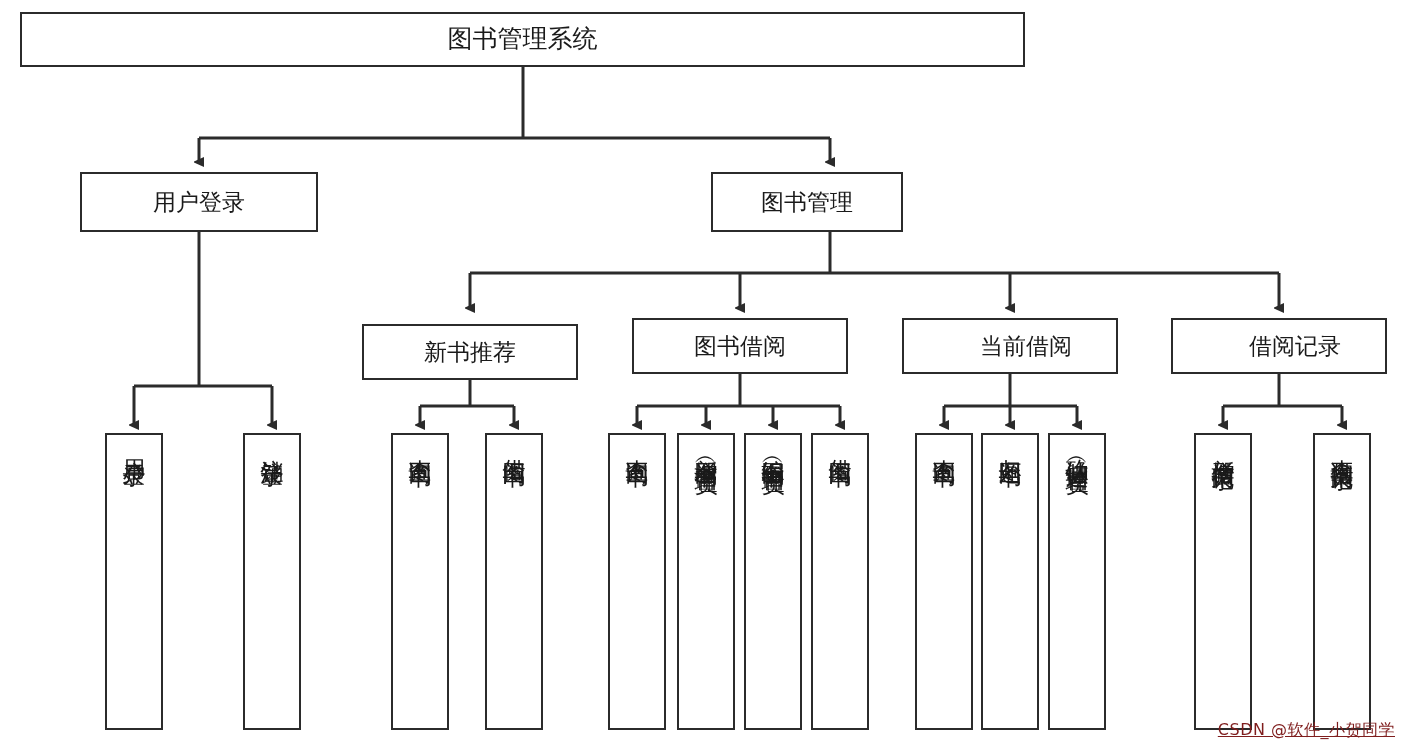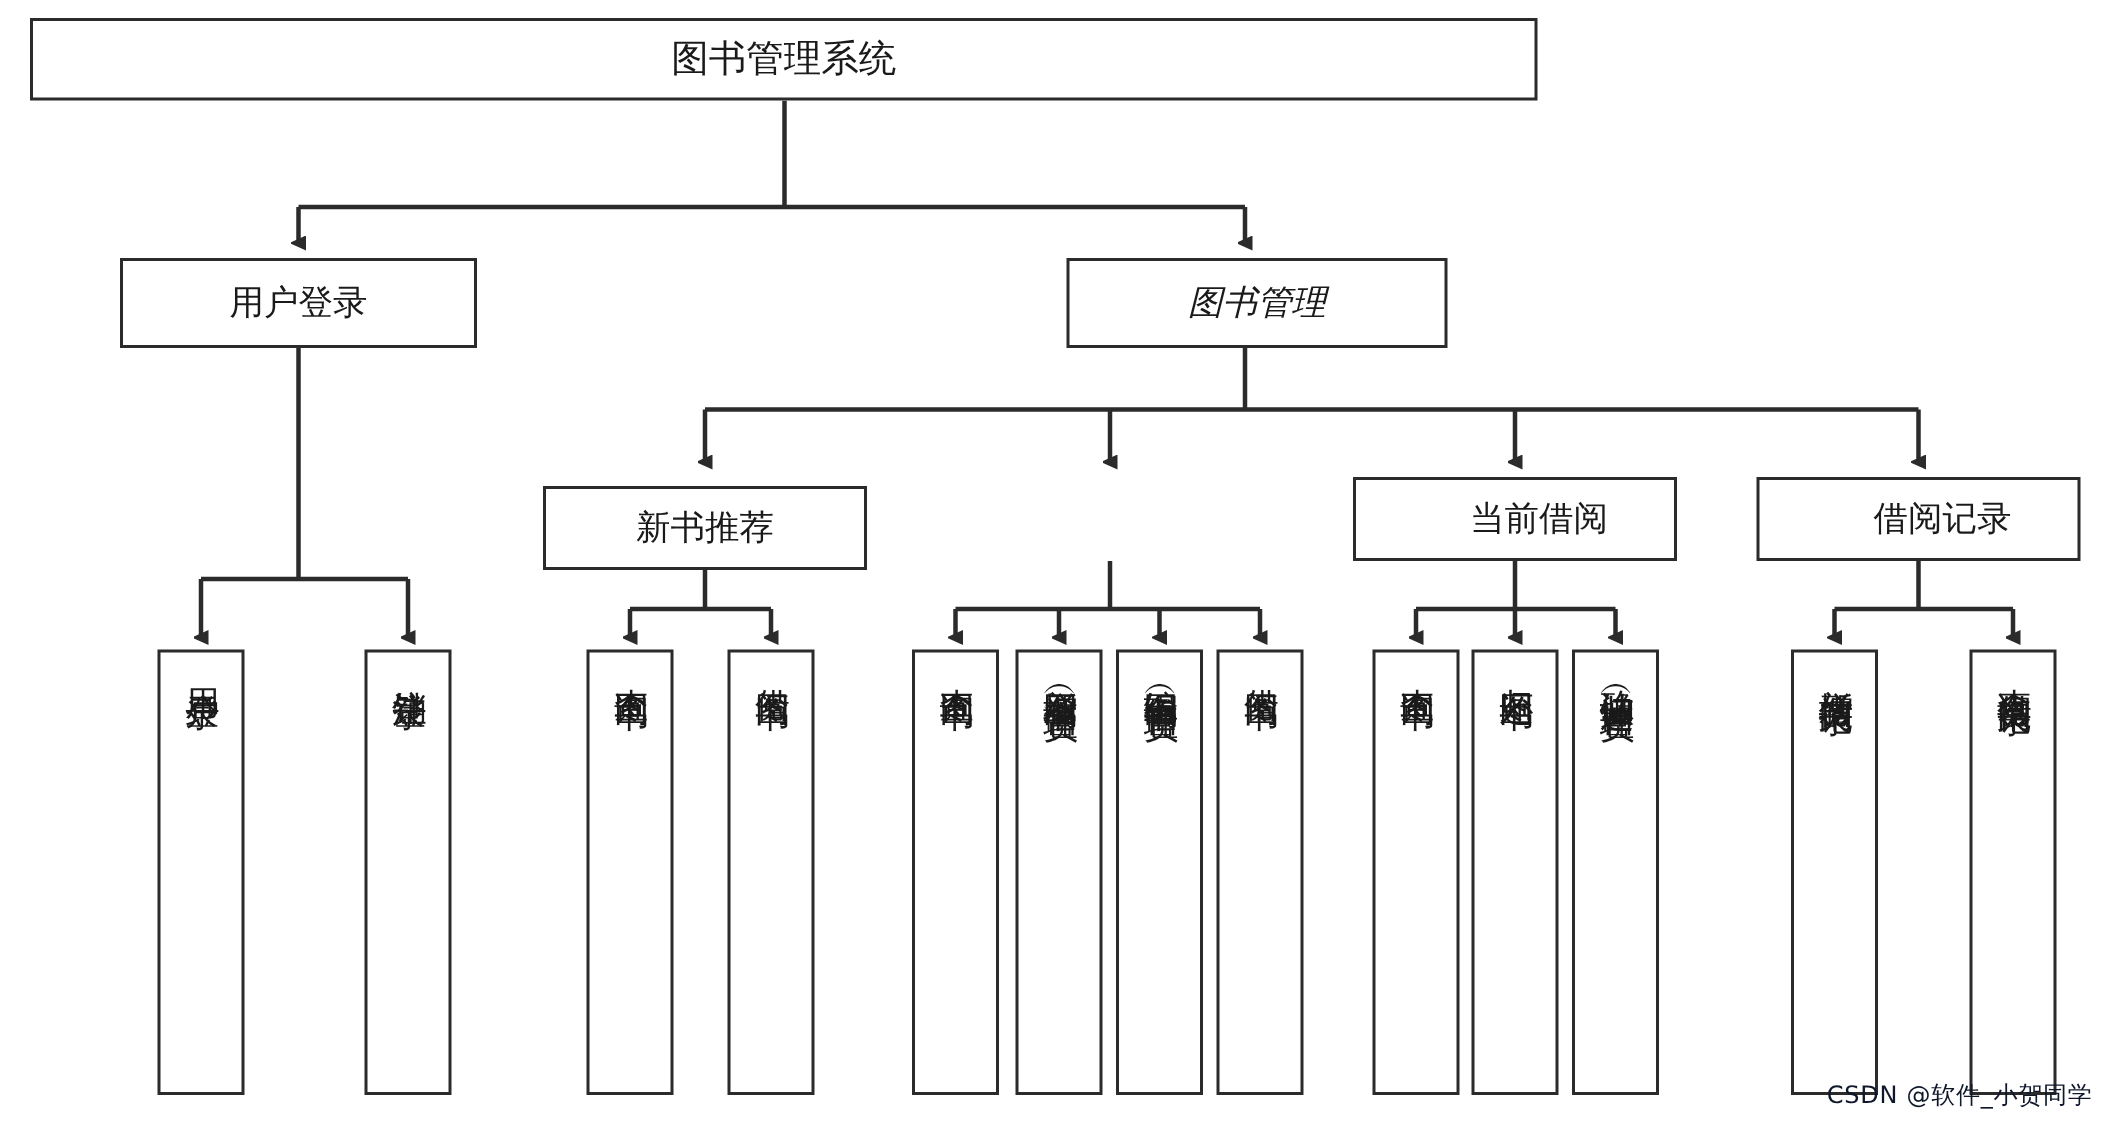"图书管理" div.node { font-style: italic -> none; width: 254px -> 192px }
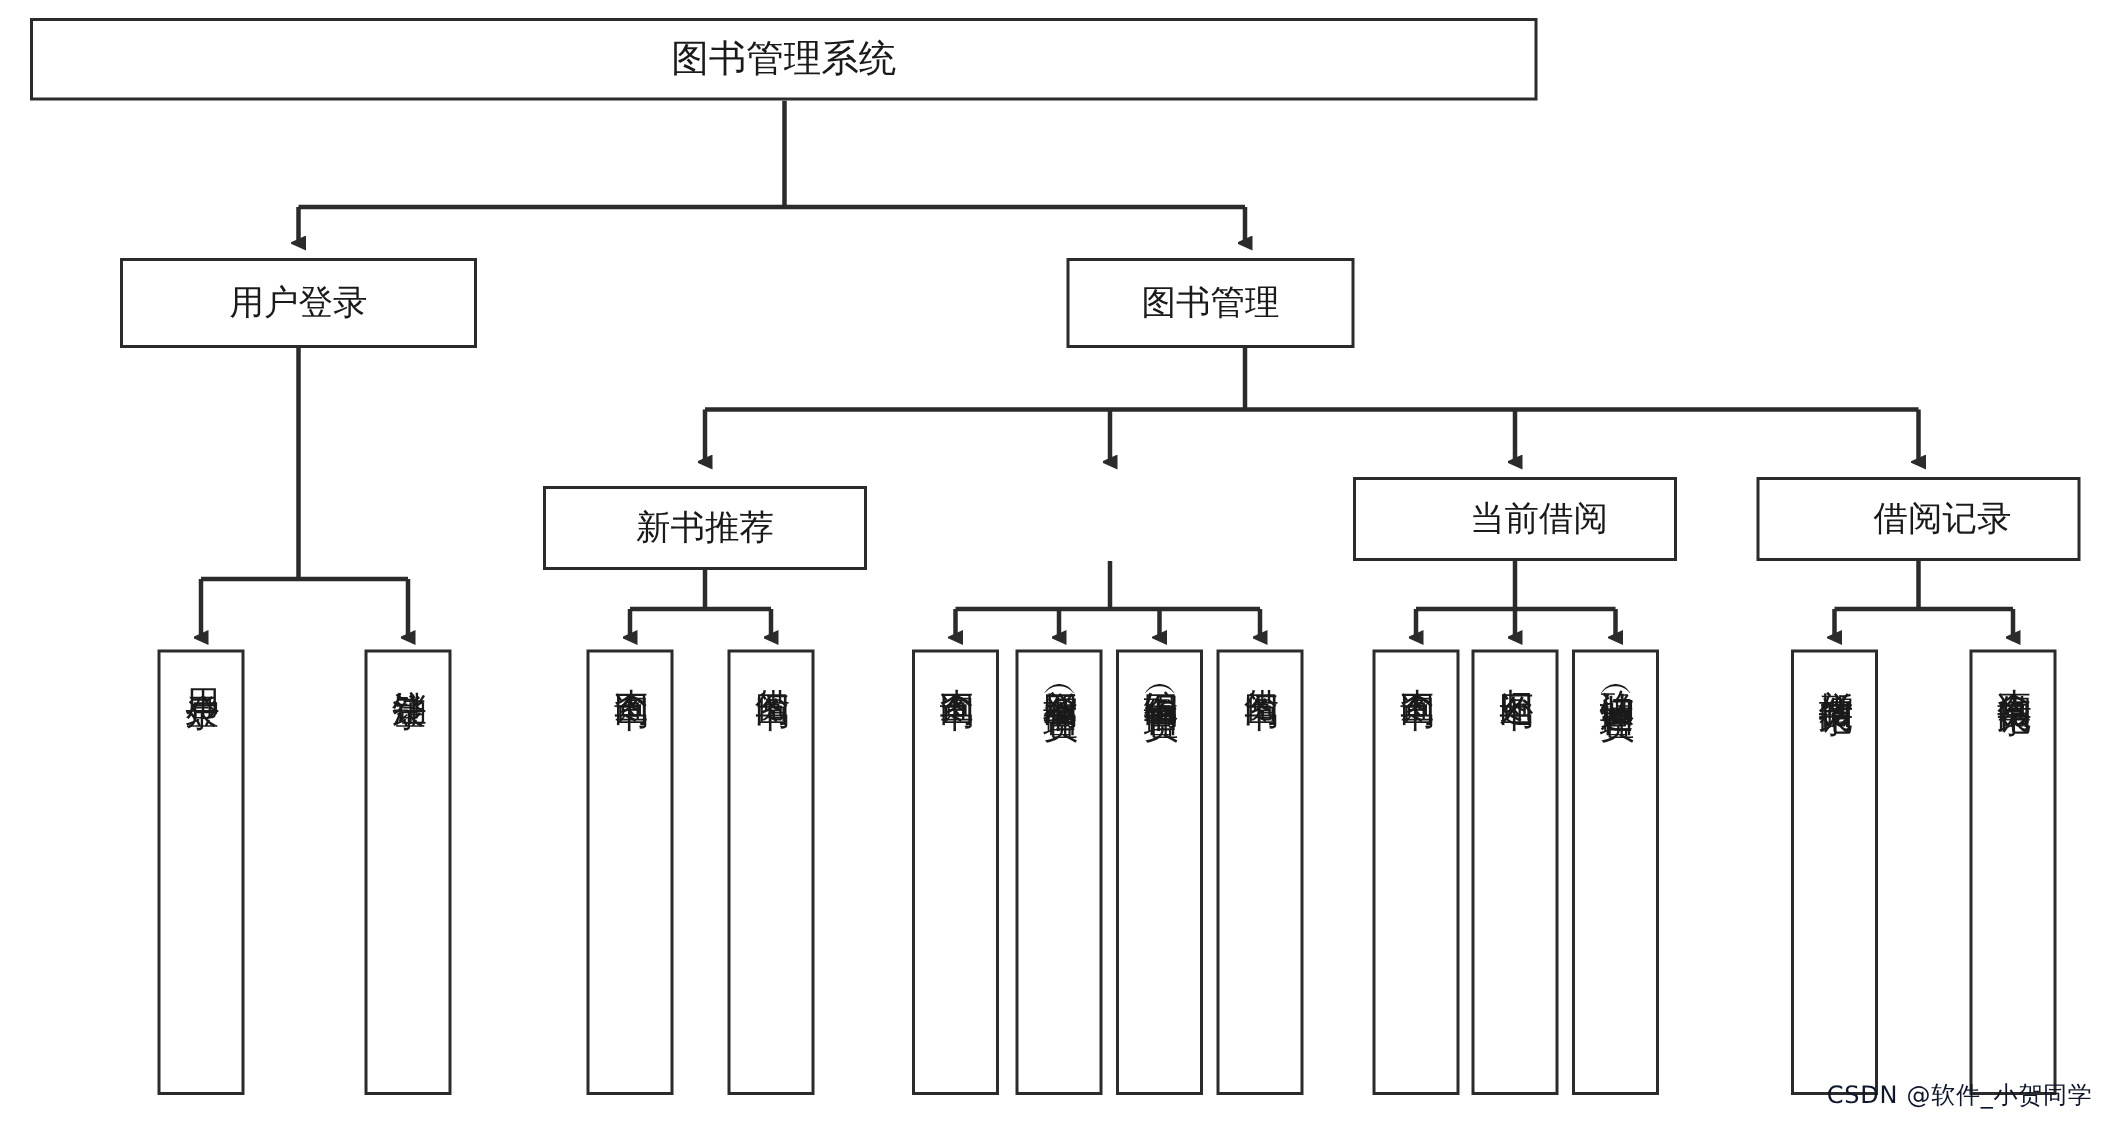"图书借阅" div.node { html: none -> <div> <span>图书借阅</span> </div> }
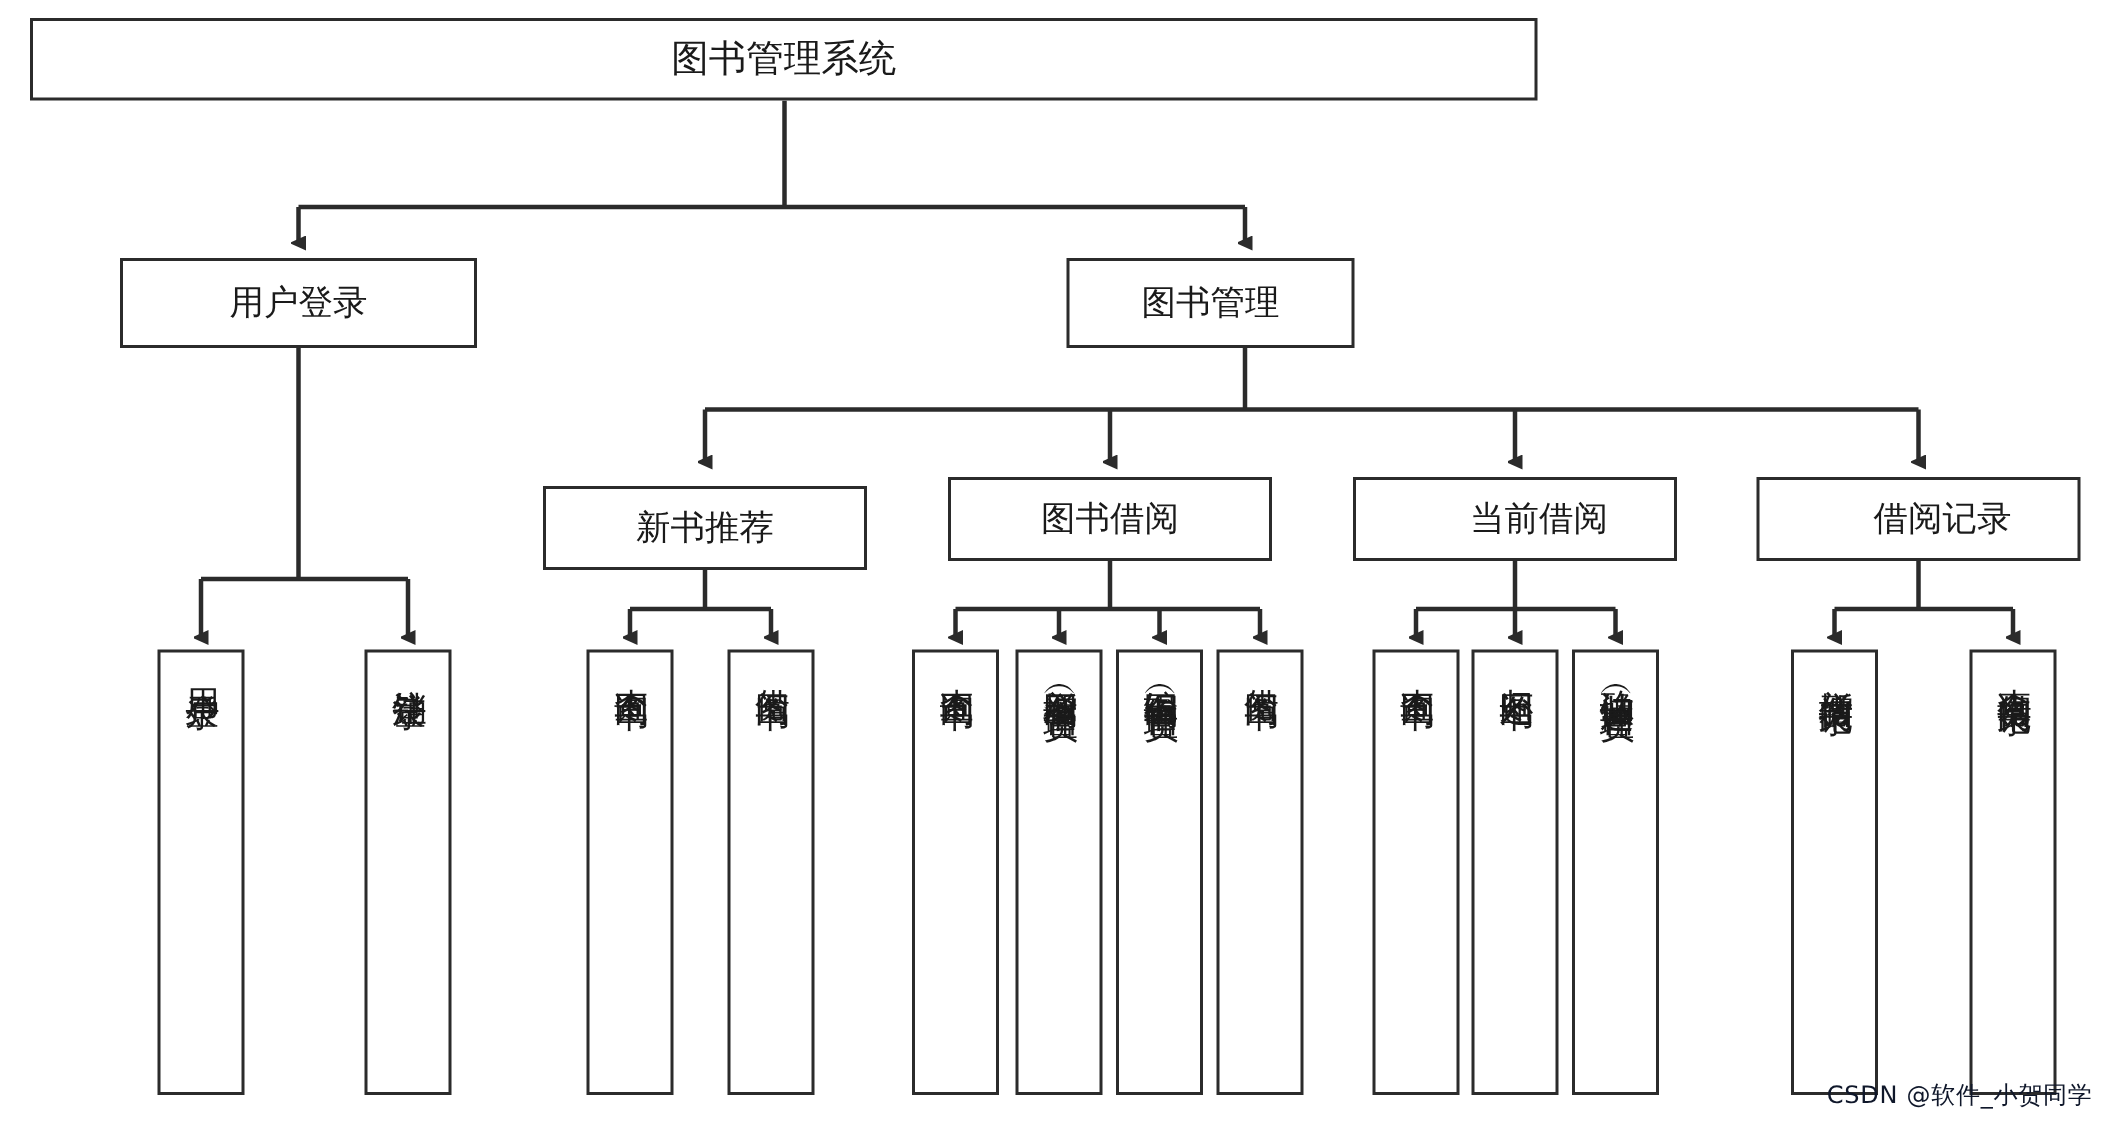"CSDN @软件_小贺同学" .watermark { color: #0f172a -> #7f1d1d; text-decoration: none -> underline }
